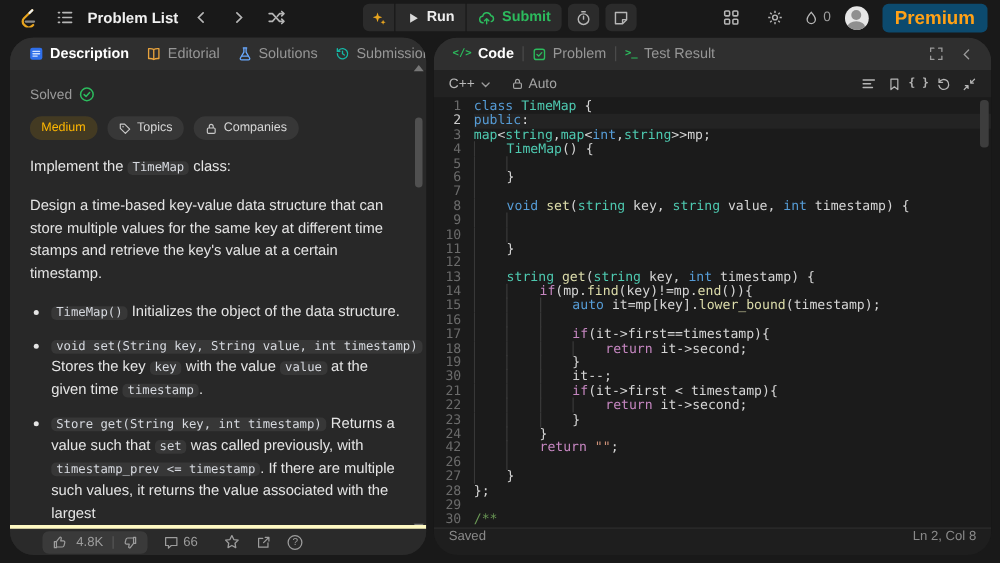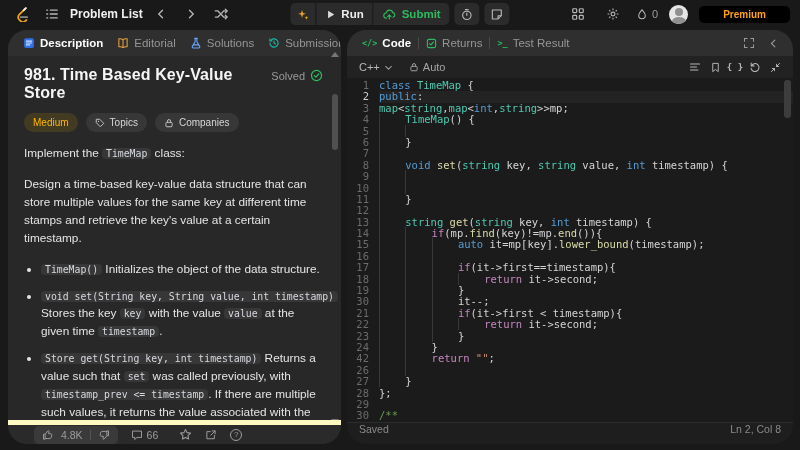"Premium" .premium { background: #000000 -> #0c4a6e; font-size: 10px -> 15px; padding: 3px 24px -> 3px 10px }
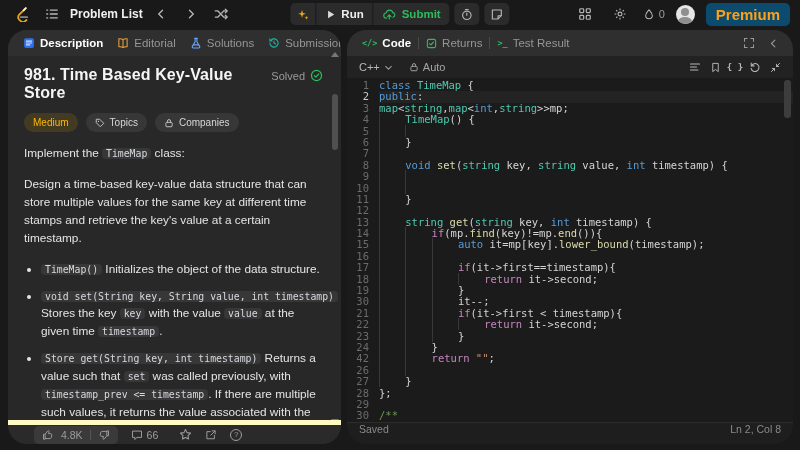"Returns" span { text: Returns -> Problem }
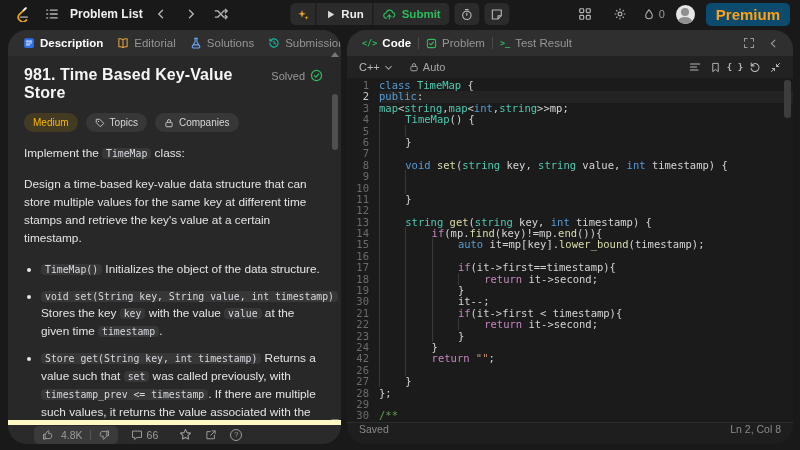"981. Time Based Key-Value Store" div.ptitle { html: <div>981. Time Based Key-Value Store</div> -> none }
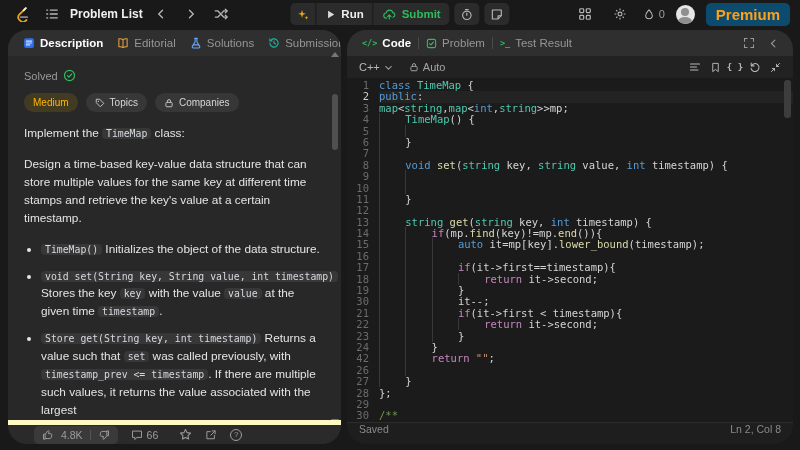"4.8K" .lfooter { border-top: 5px solid #fef9c3 -> 3px solid #fef9c3 }
